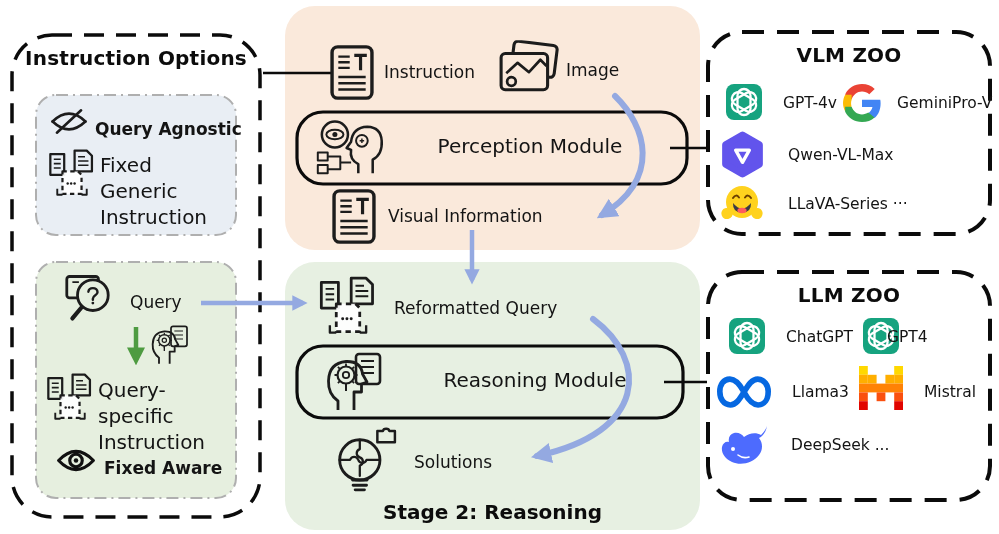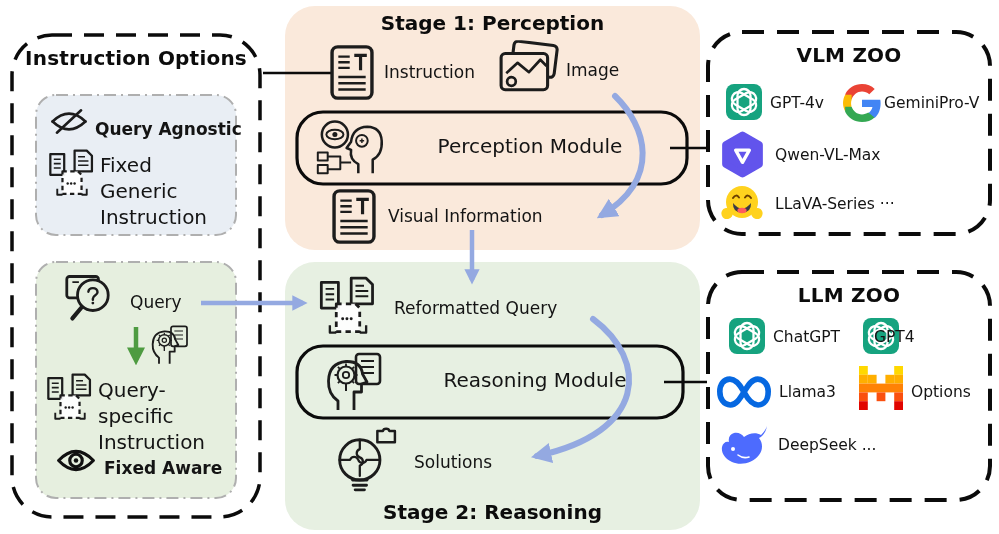"Stage 1: Perception" div.abs { html: <div>Stage 1: Perception</div> -> none }
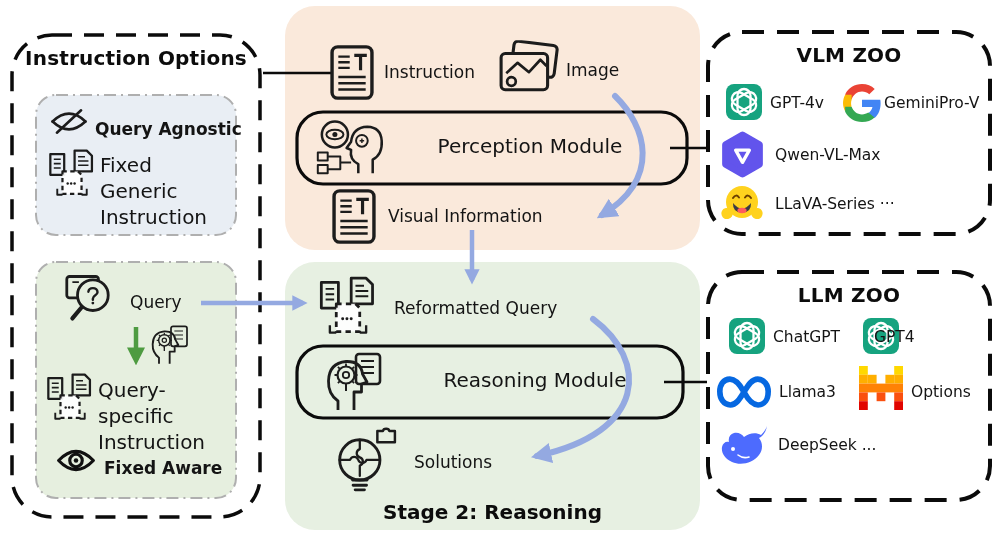"GPT-4v" .model-label { margin-left: none -> 13px }
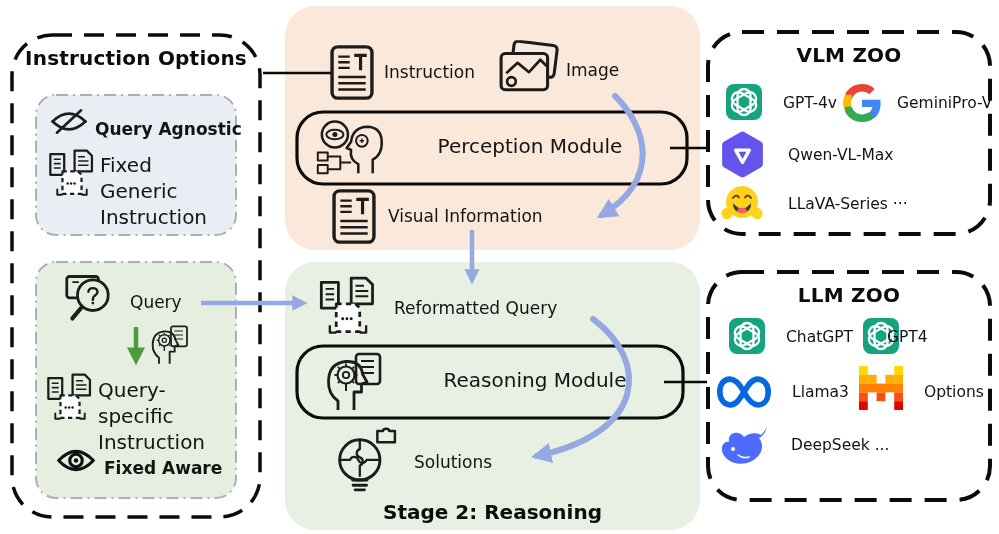"Options" div.abs { text: Options -> Mistral }
